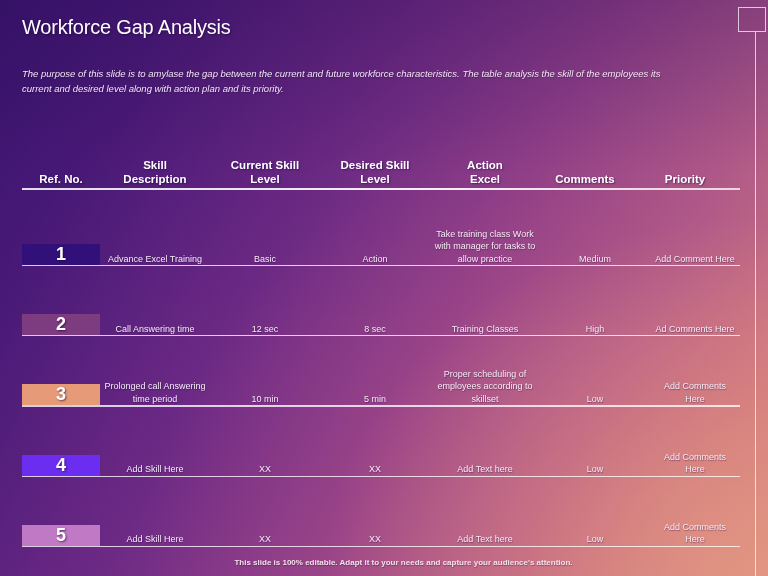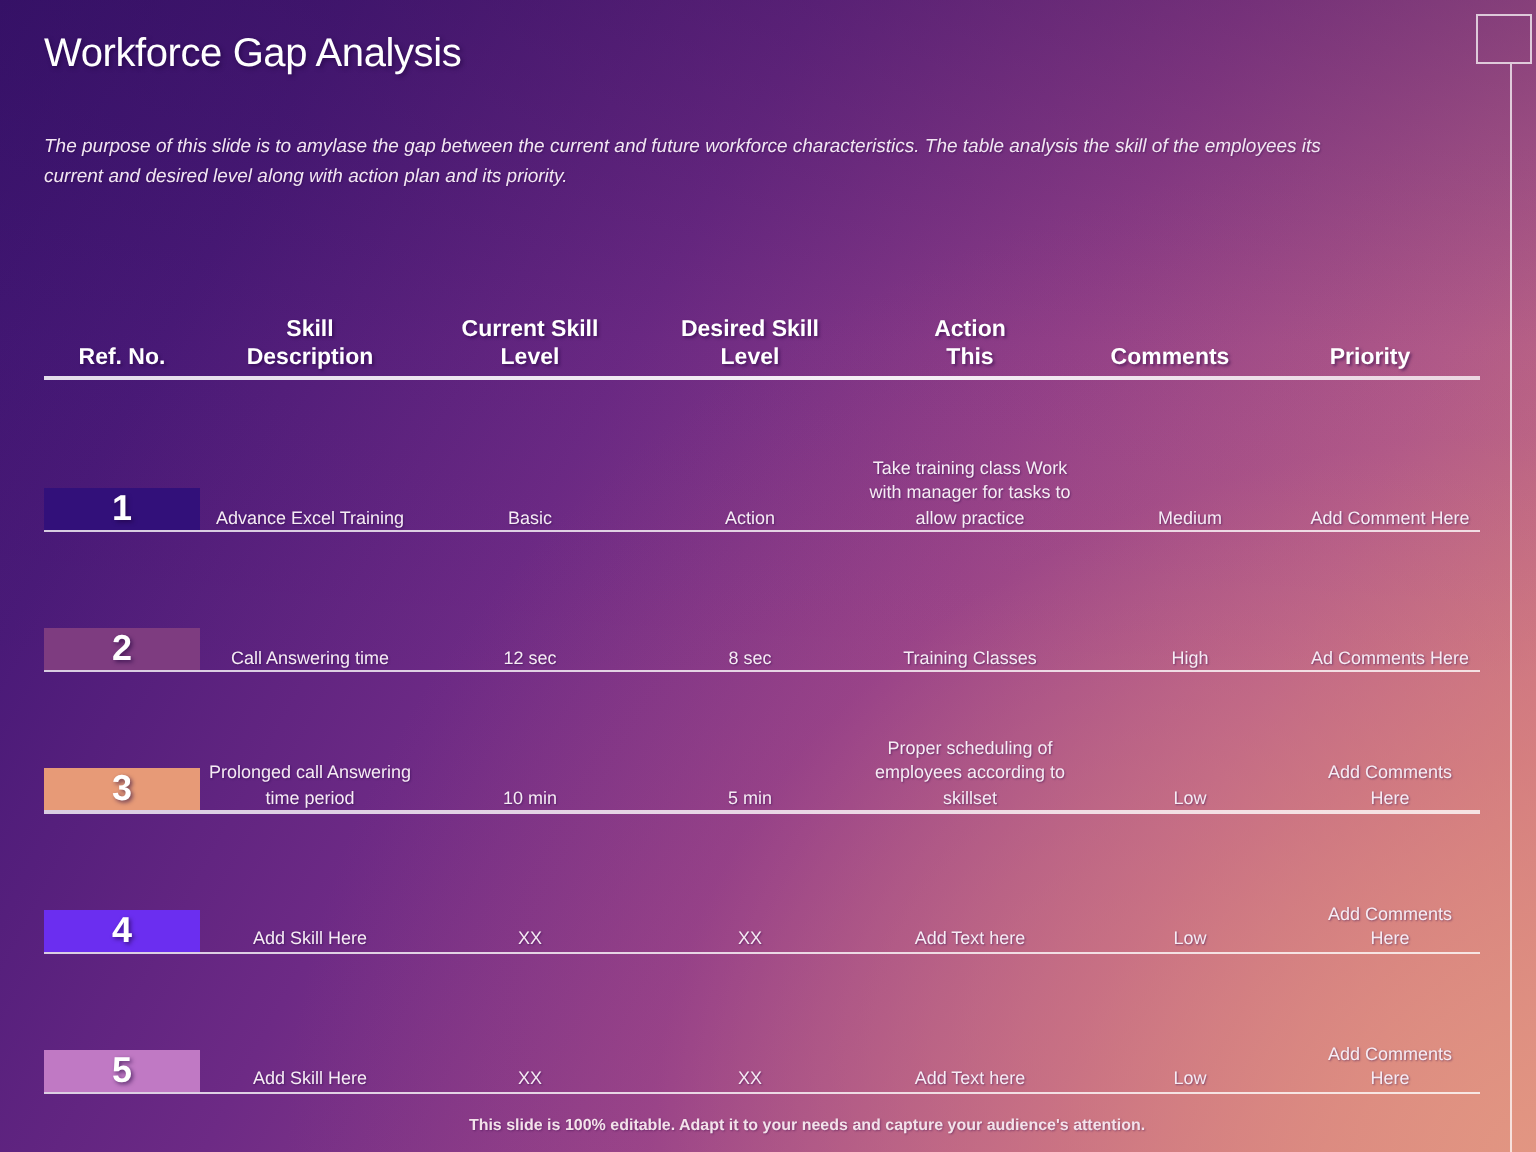"This" span { text: This -> Excel }
